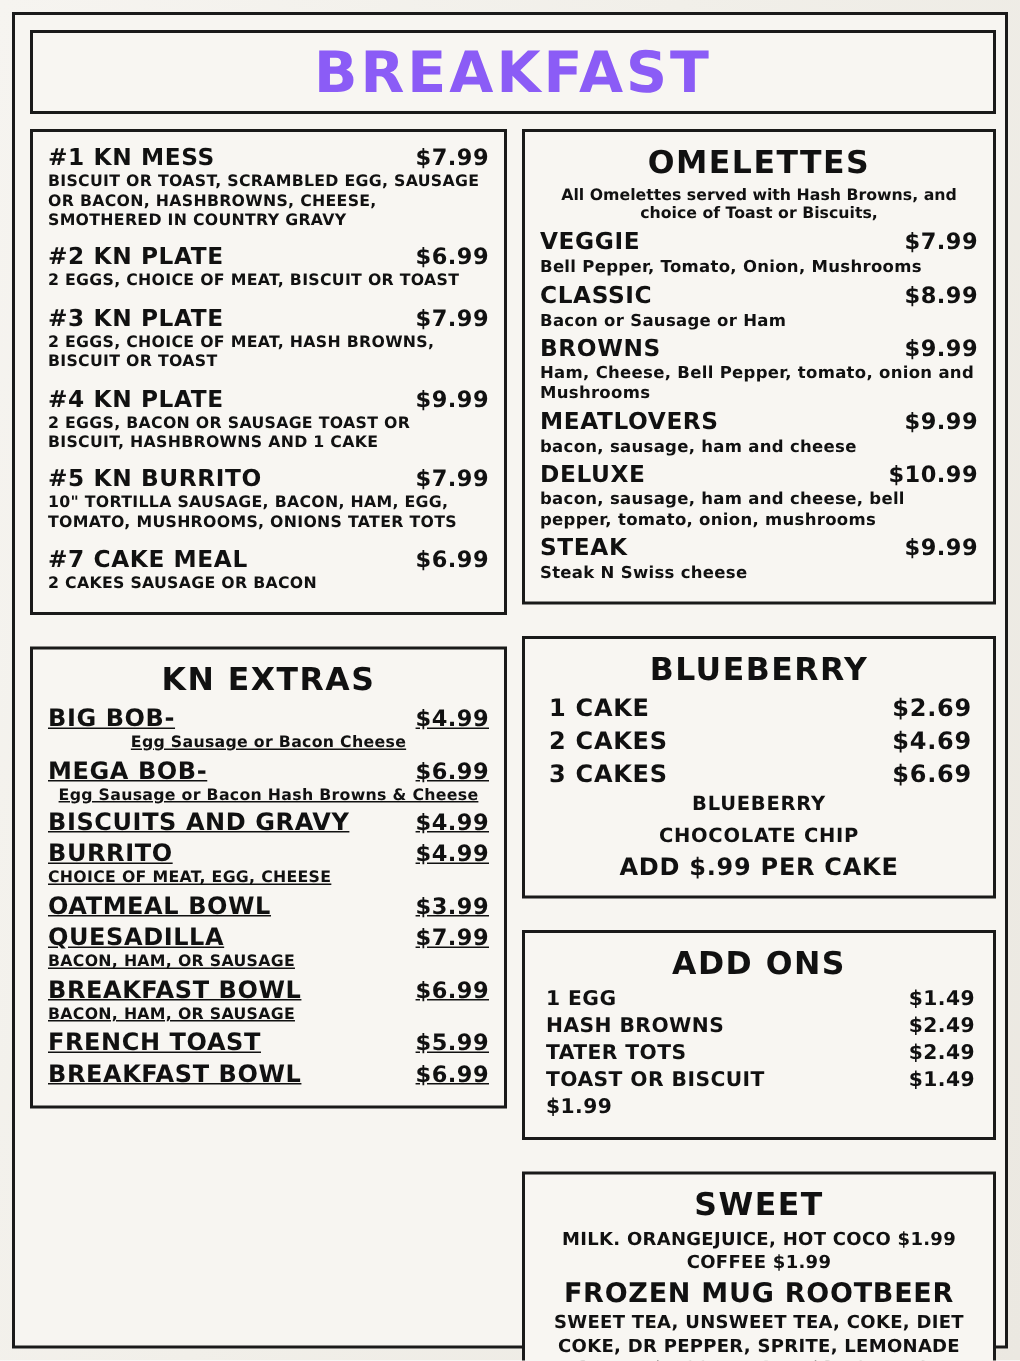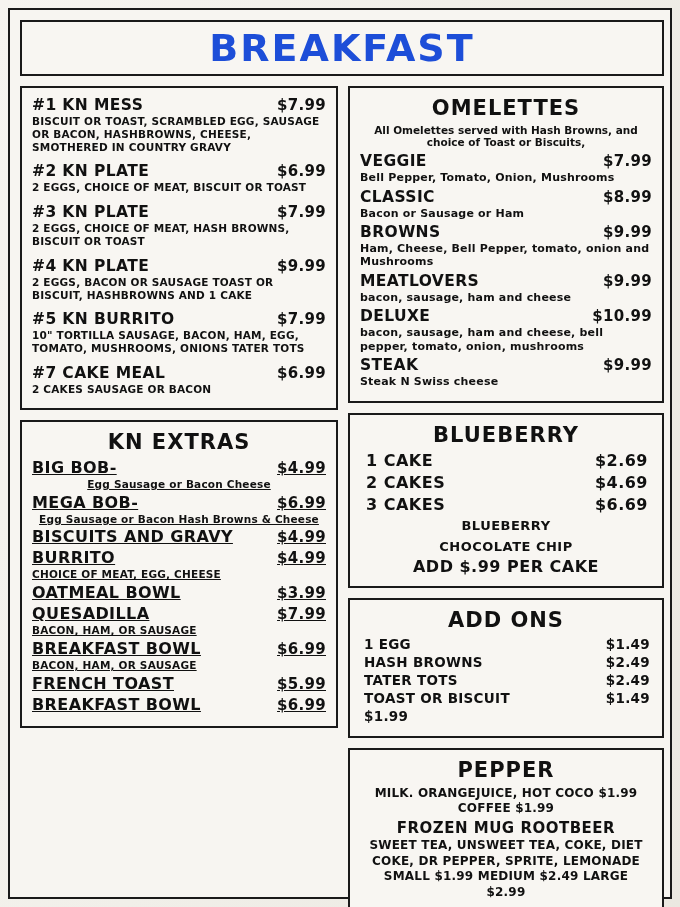"BREAKFAST" .title-box .title { color: #1d4ed8 -> #8b5cf6 }
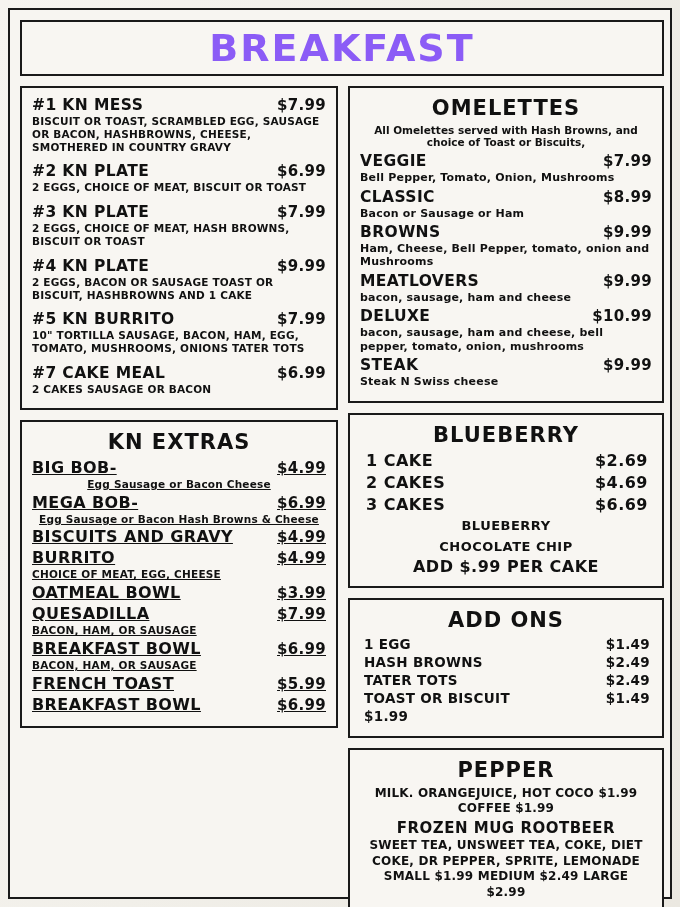"#1 KN MESS" .box { margin-bottom: 10px -> 21px }
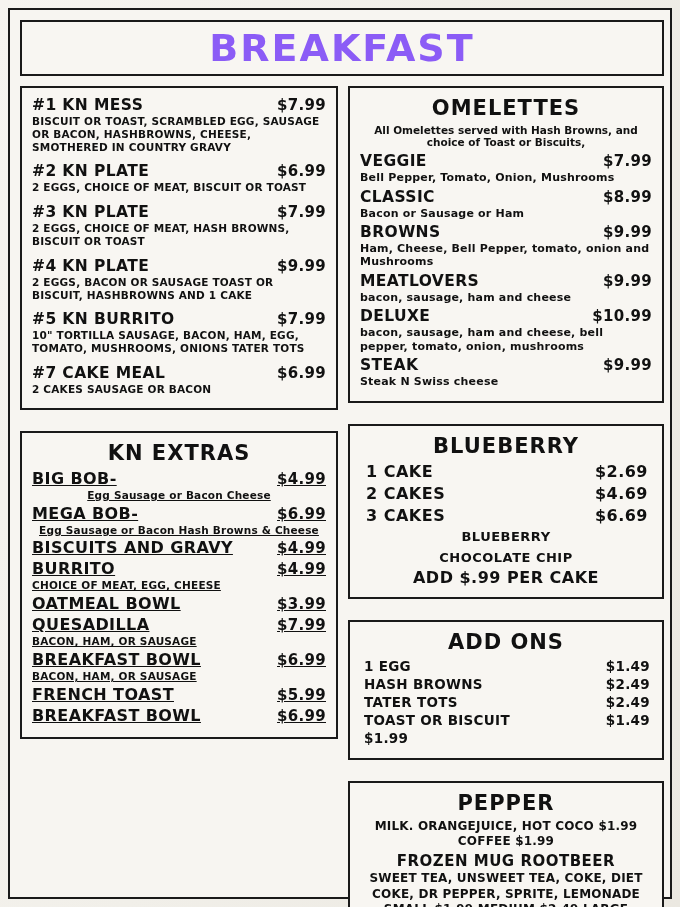"PEPPER" div.sect-title { text: PEPPER -> SWEET }
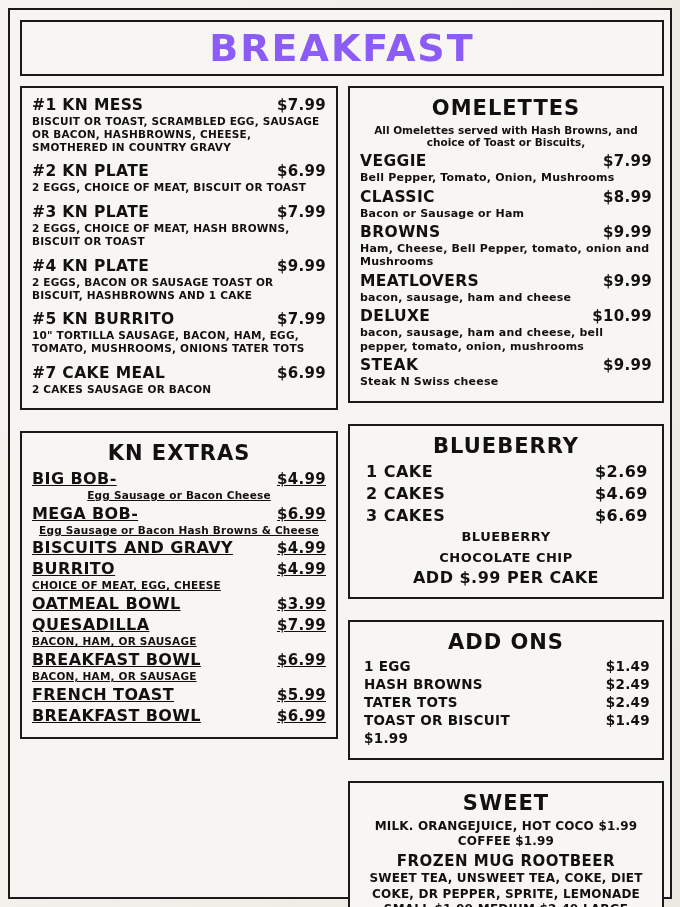"FROZEN MUG ROOTBEER" .drink-big { font-size: 15px -> 18px }
